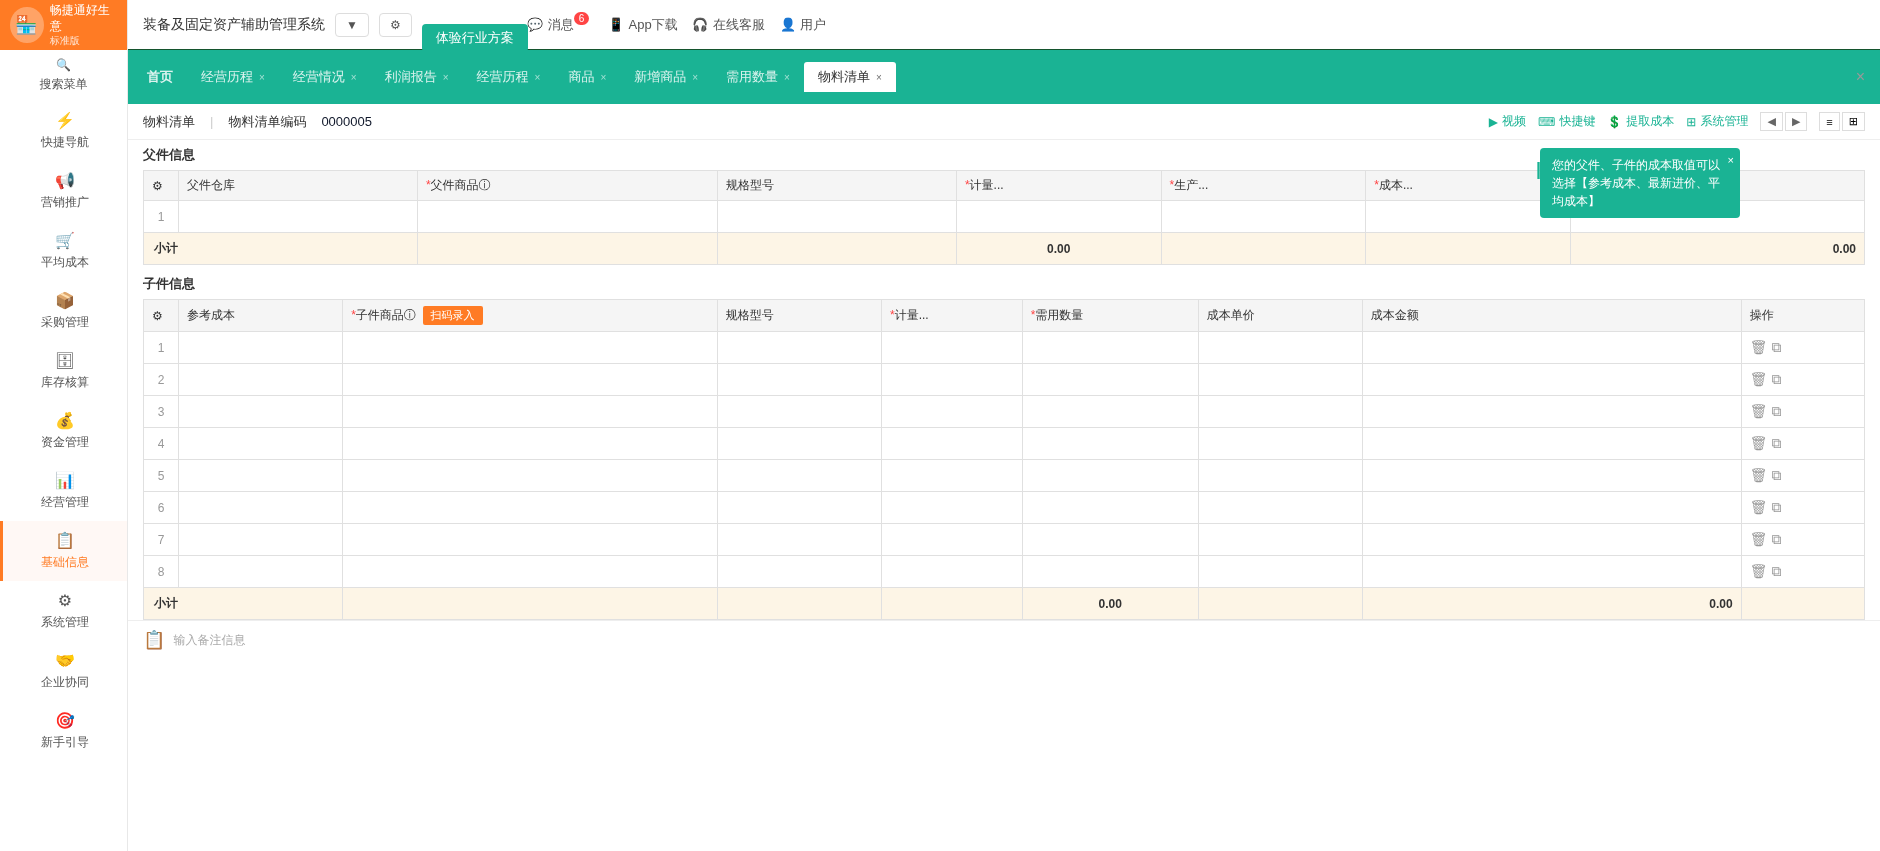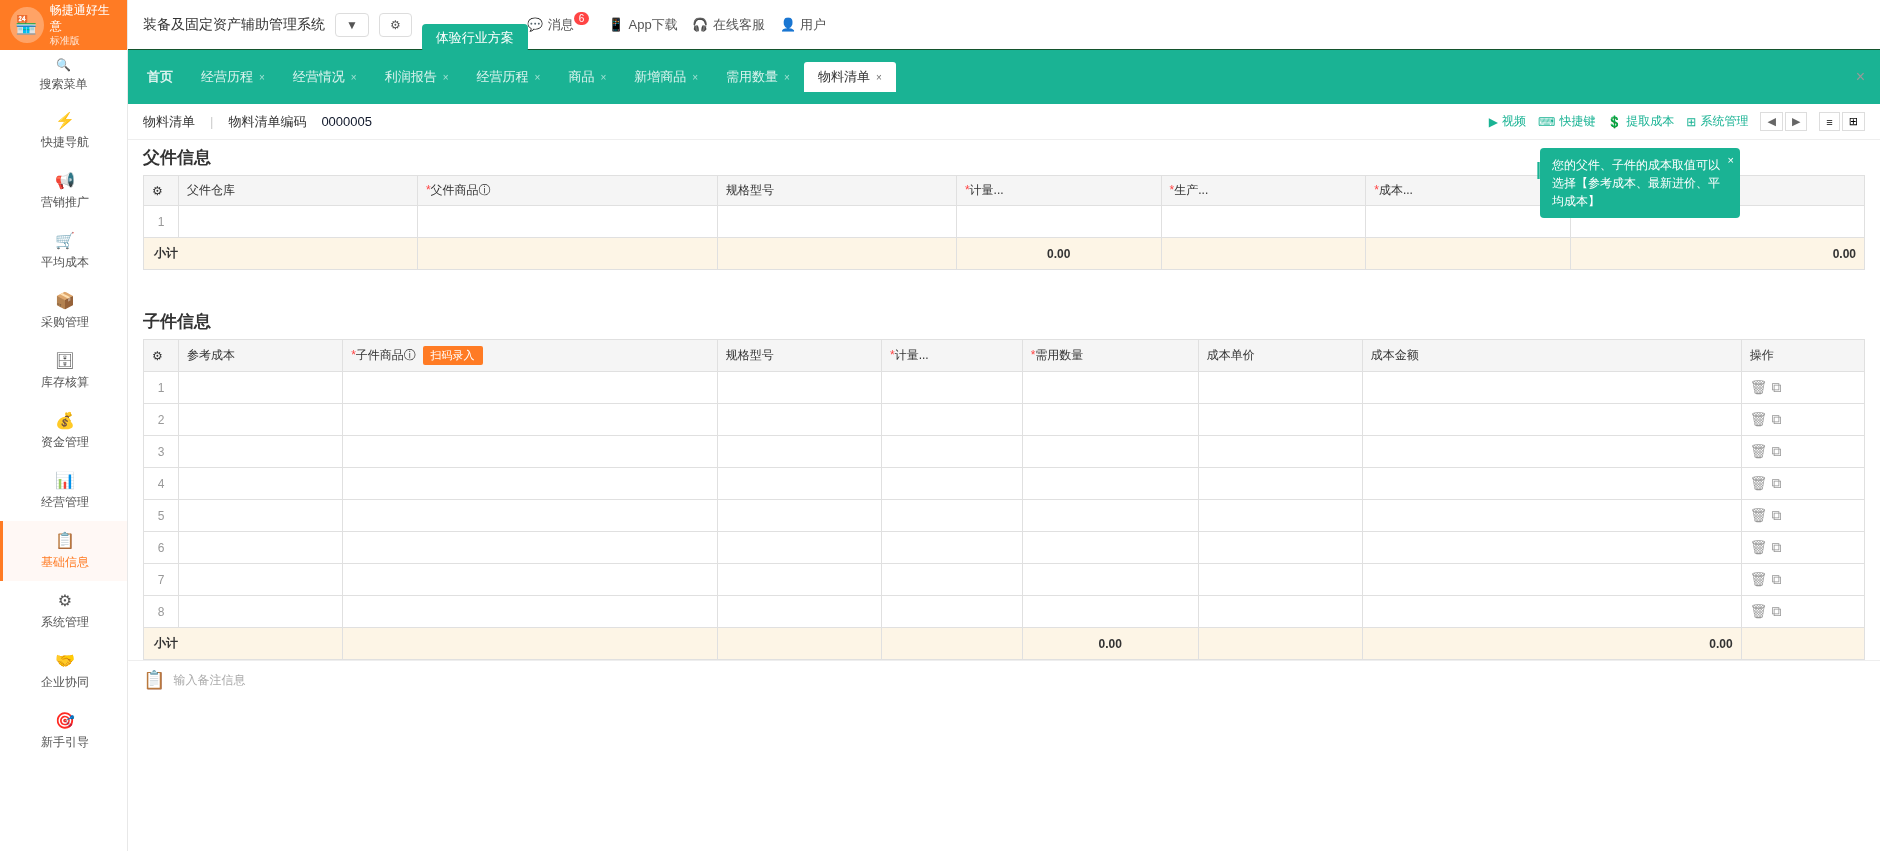"父件信息" .section-header { font-size: 17px -> 13px }
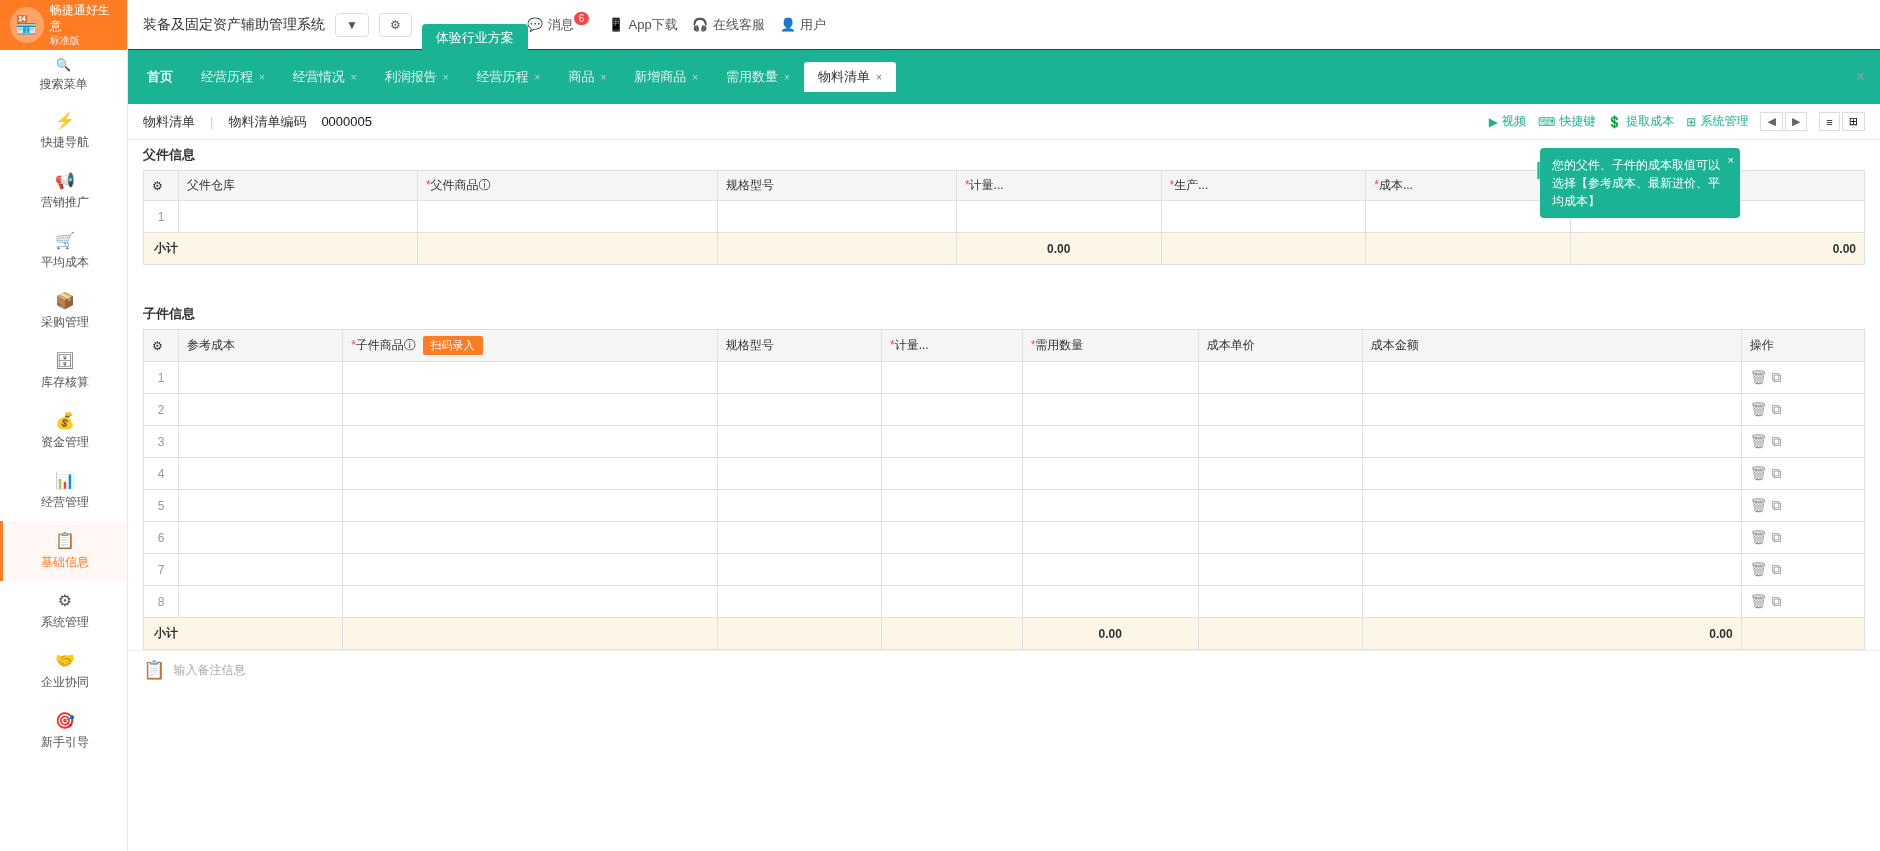"子件信息" span { margin-top: 30px -> none }
